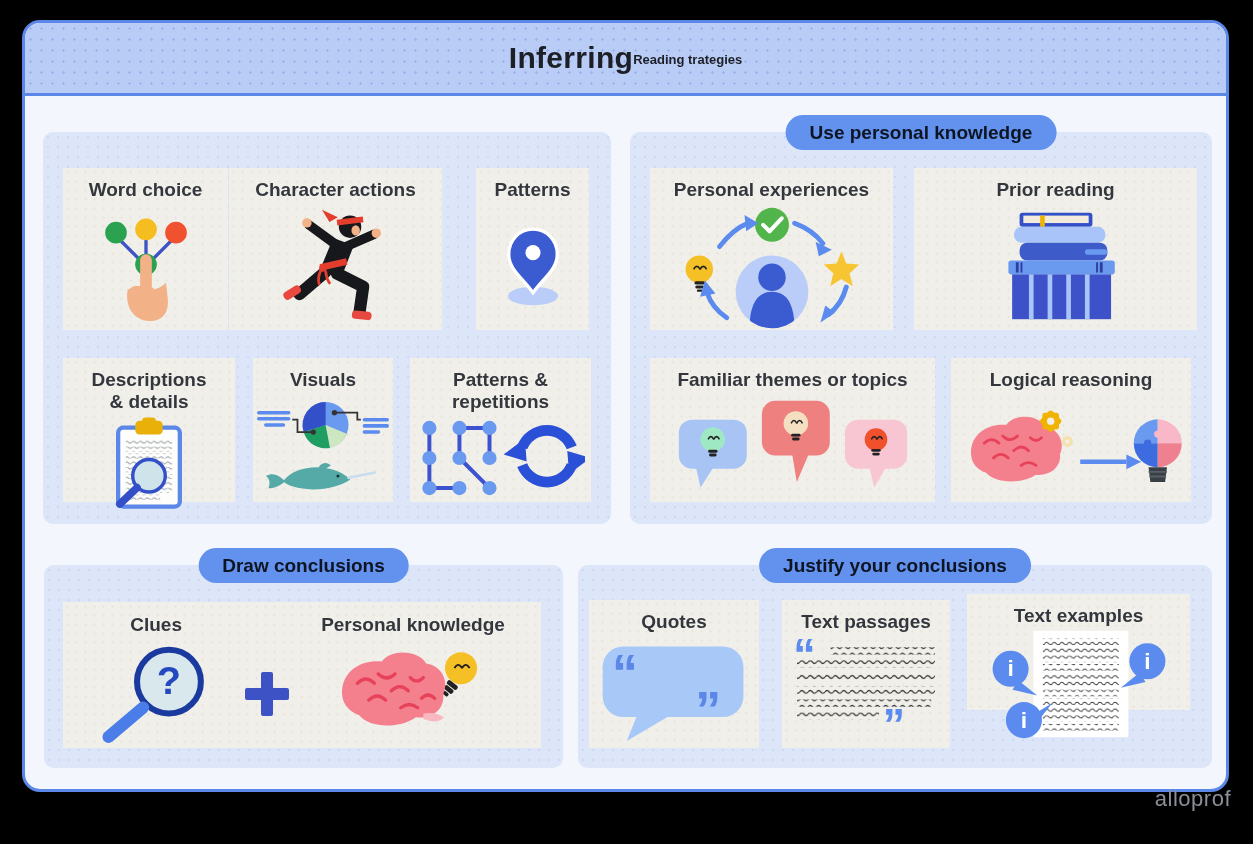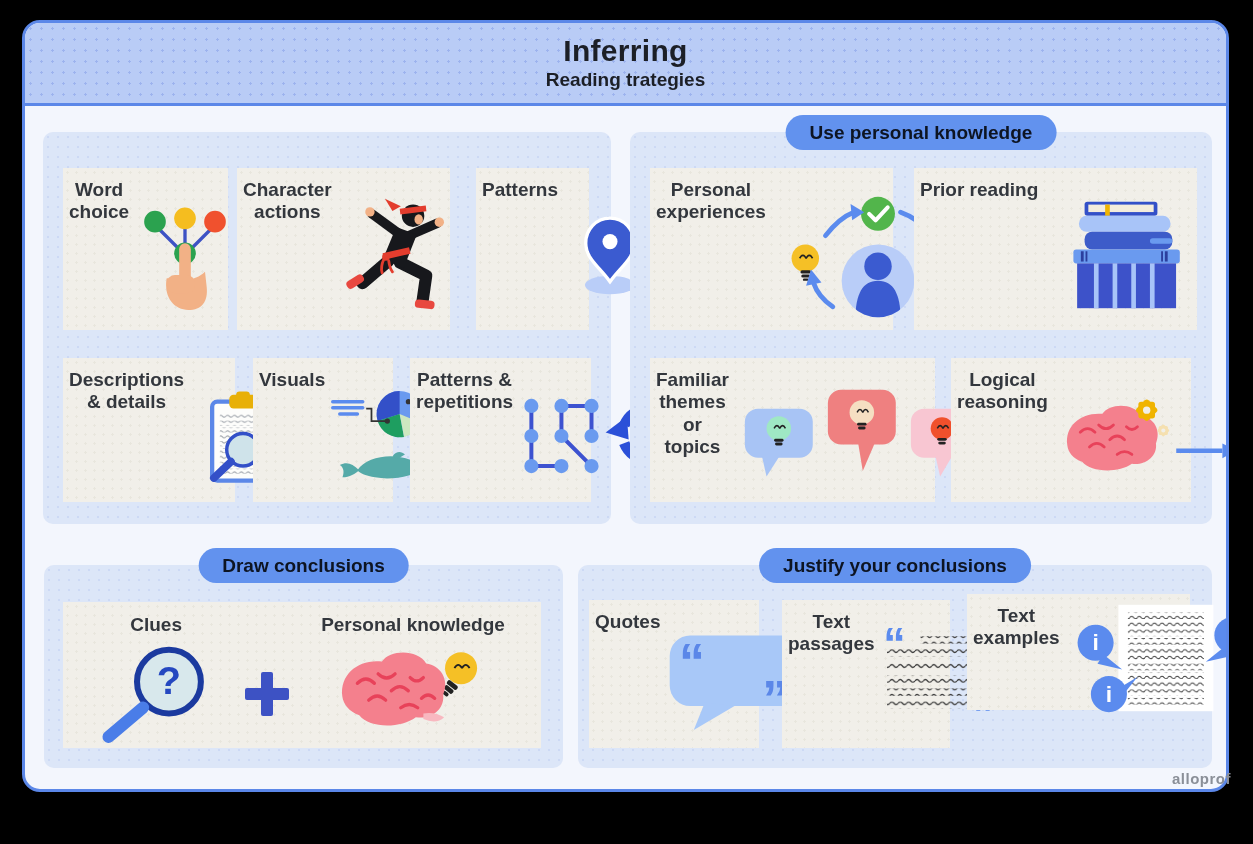"Inferring" .header-band { flex-direction: column -> row; height: 83px -> 73px }
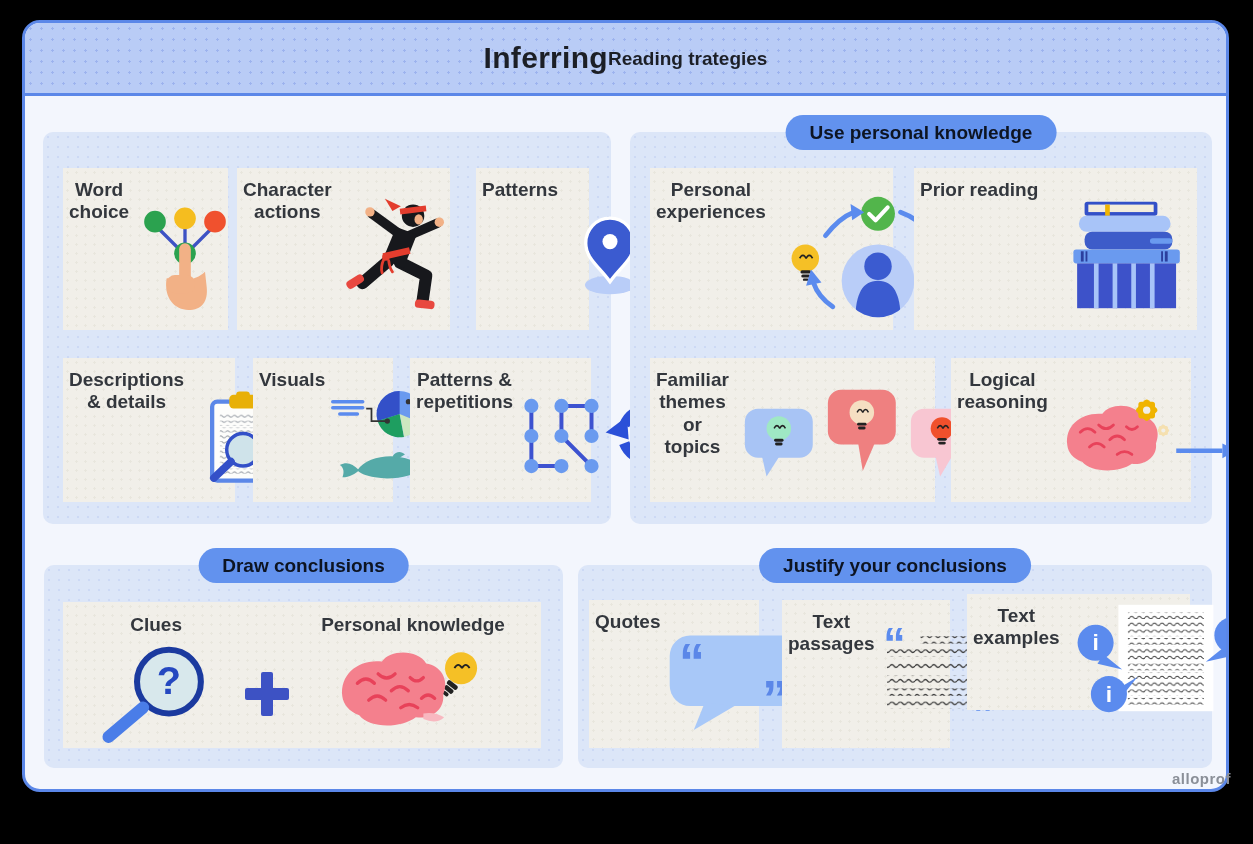"Reading trategies" .page-subtitle { font-size: 19px -> 13px }
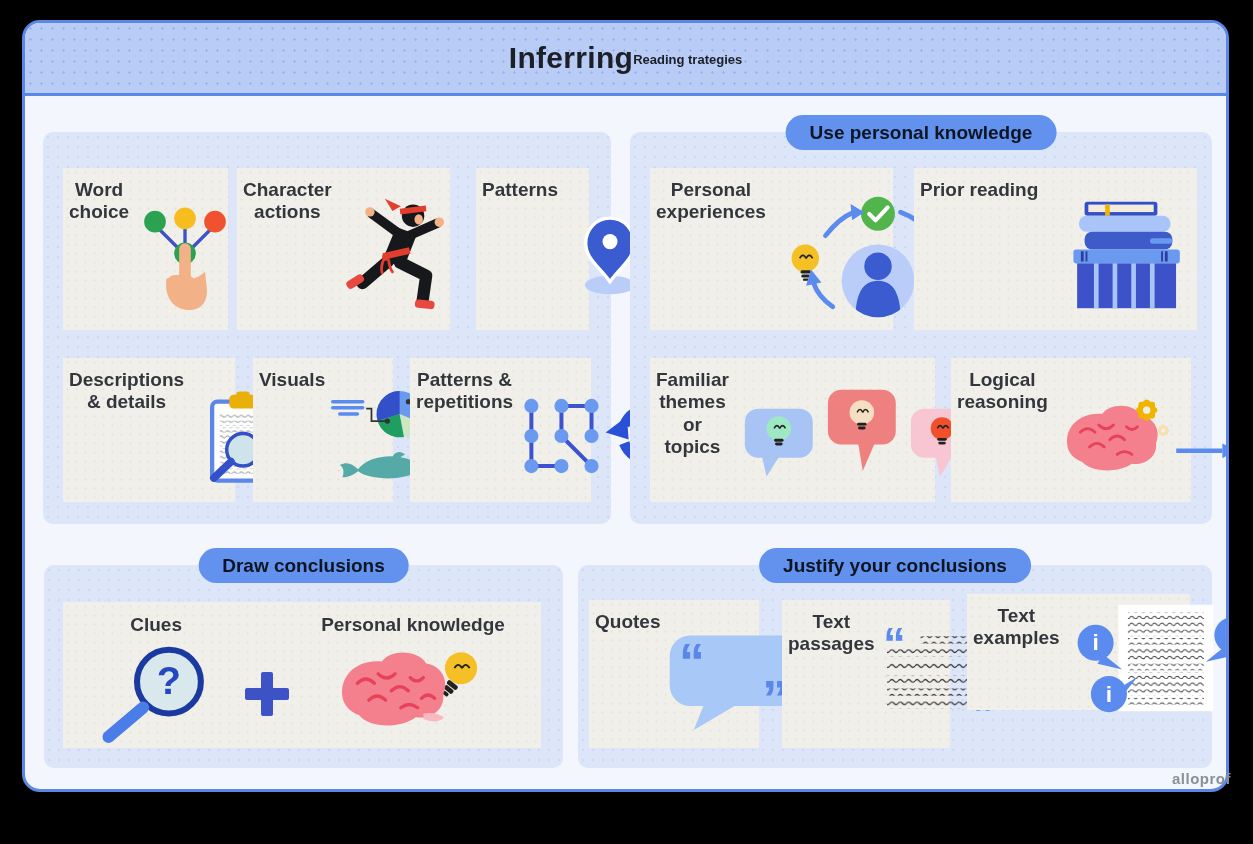"Word choice" .card { align-items: none -> center; flex-direction: row -> column }
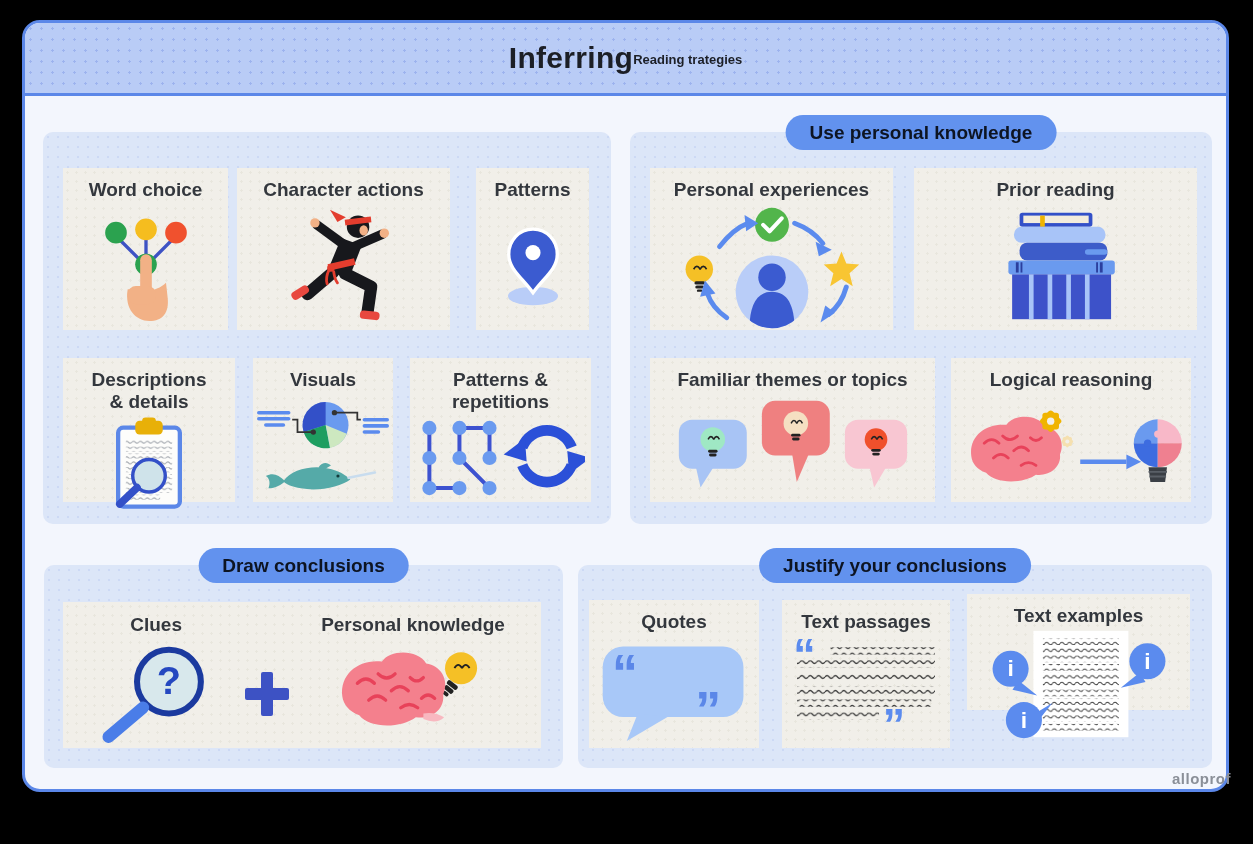"Character actions" #c-char { left: 194px -> 186px }
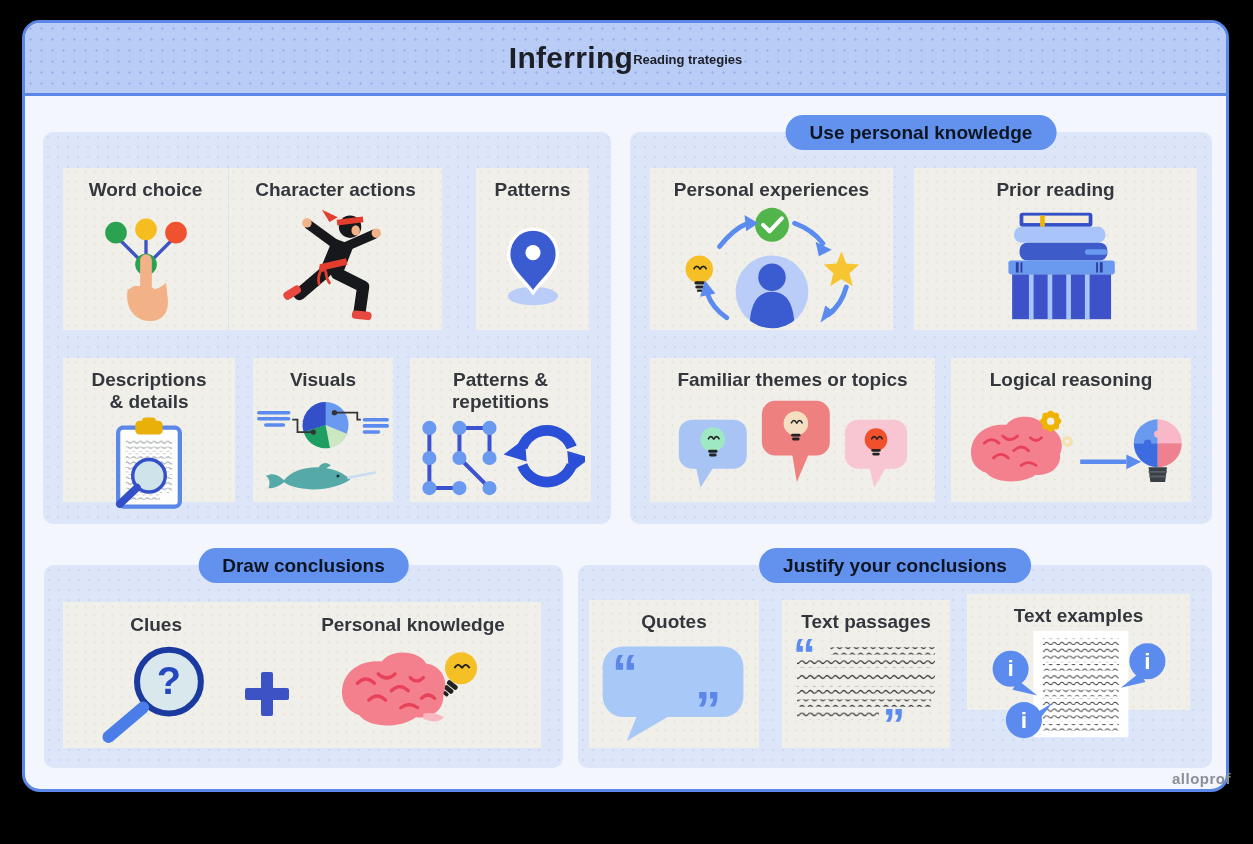"alloprof" .logo { font-size: 15px -> 22px; font-weight: 700 -> 400; top: 770px -> 786px }
